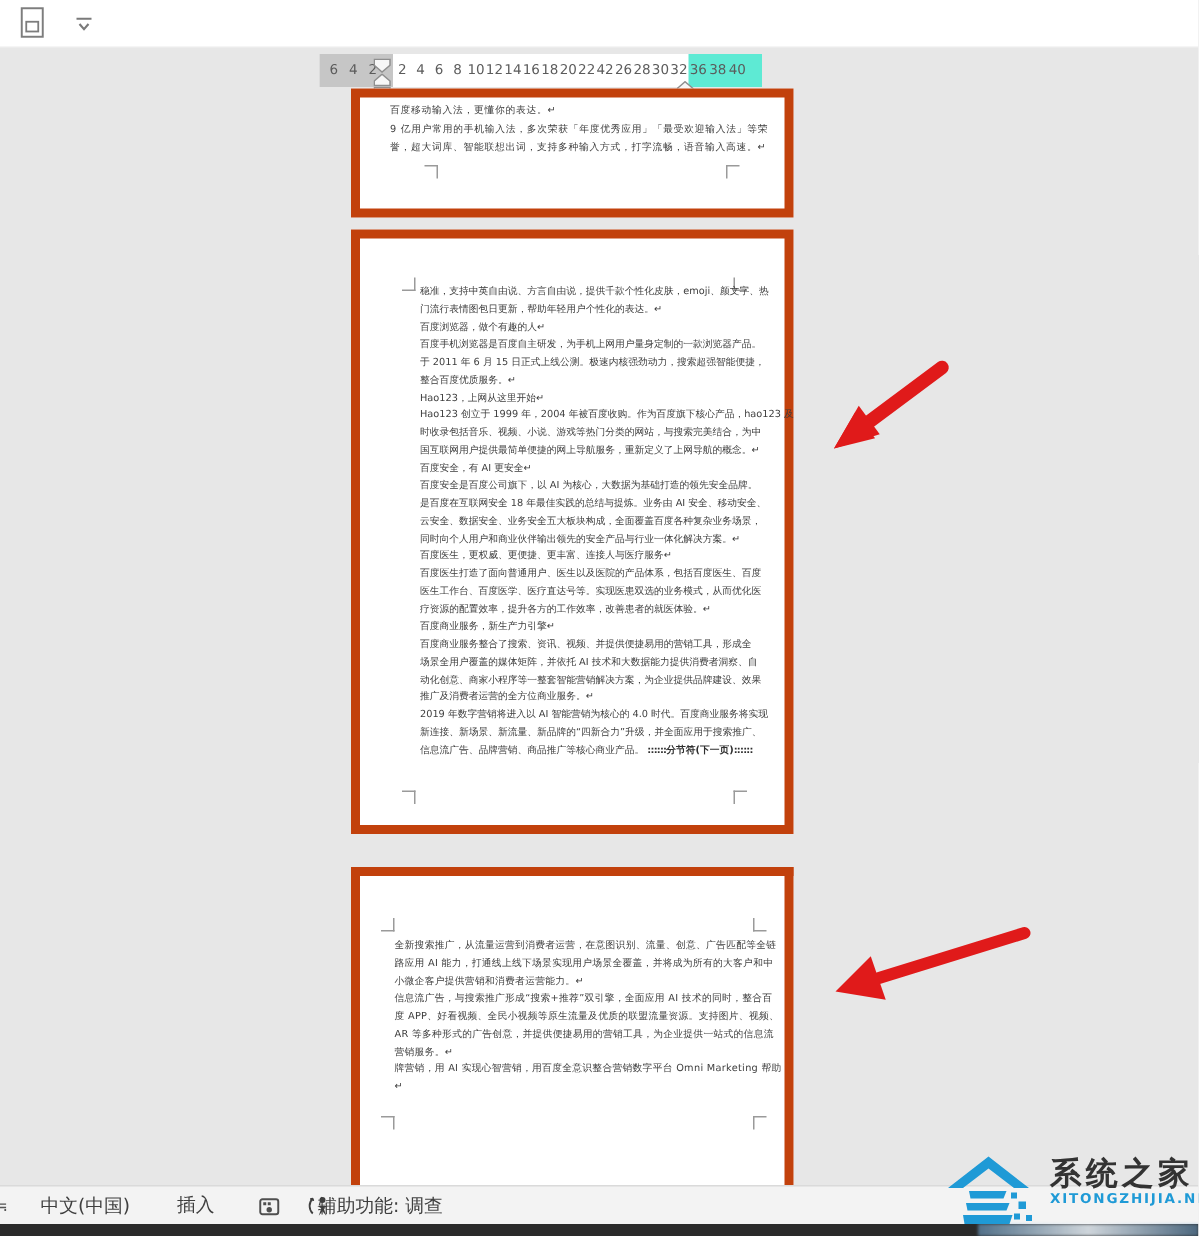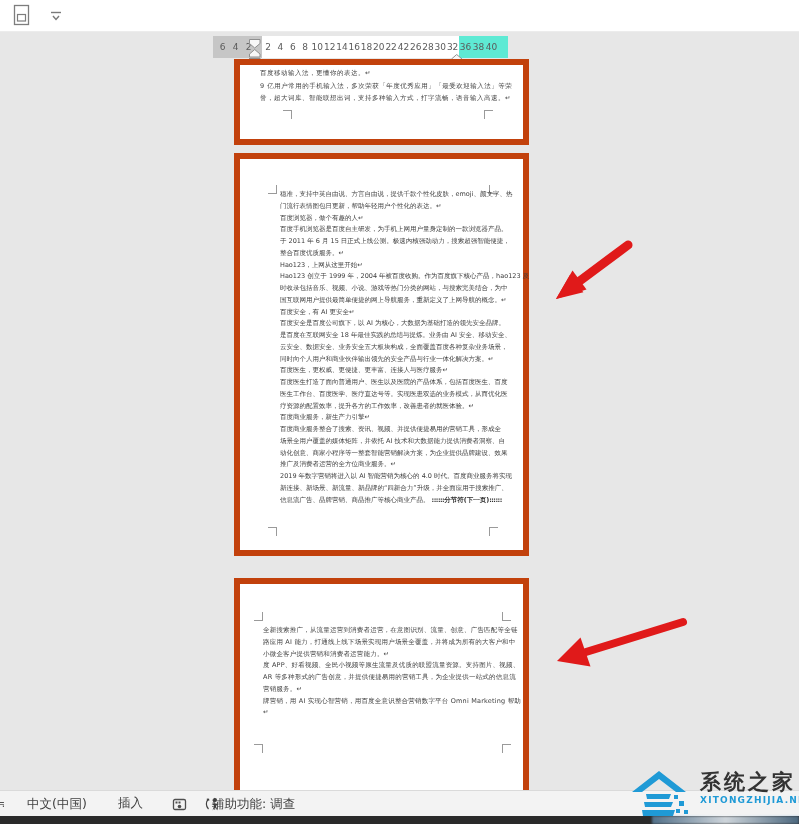"信息流广告，与搜索推广形成“搜索+推荐”双引擎，全面应用 AI" div.line { html: none -> <div>信息流广告，与搜索推广形成“搜索+推荐”双引擎，全面应用 AI 技术的同时，整合百</div> }
